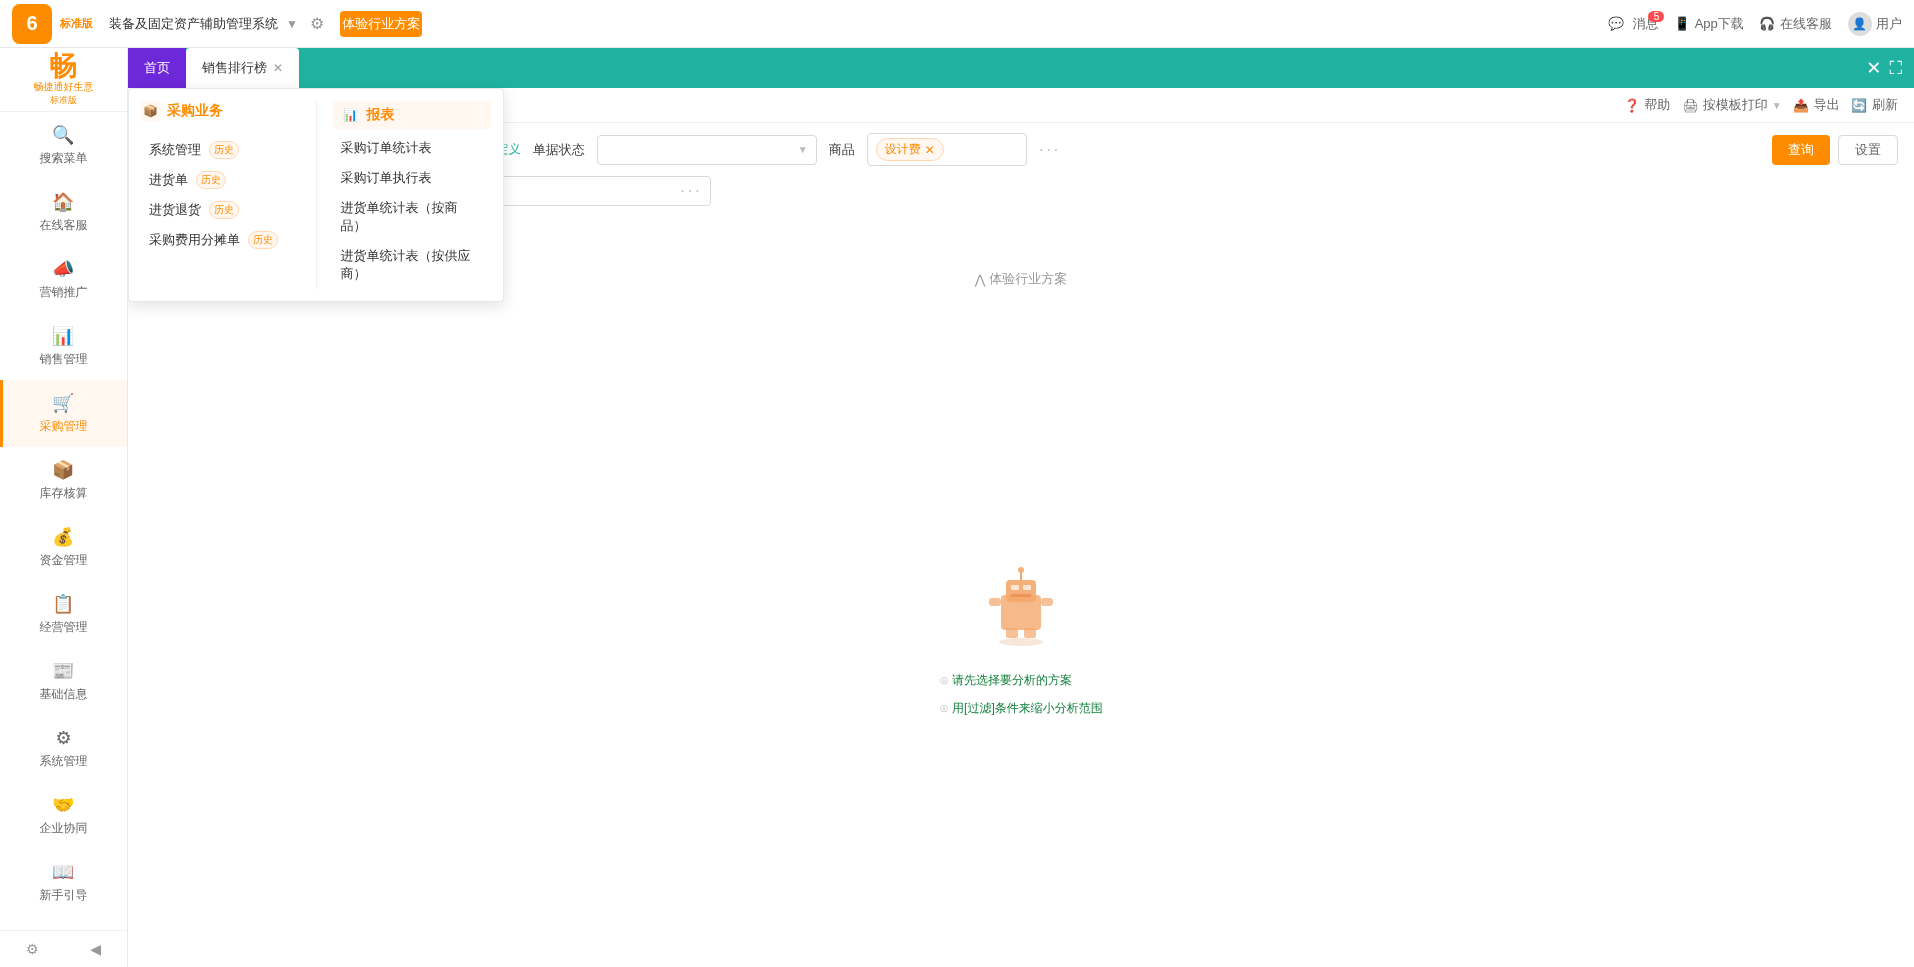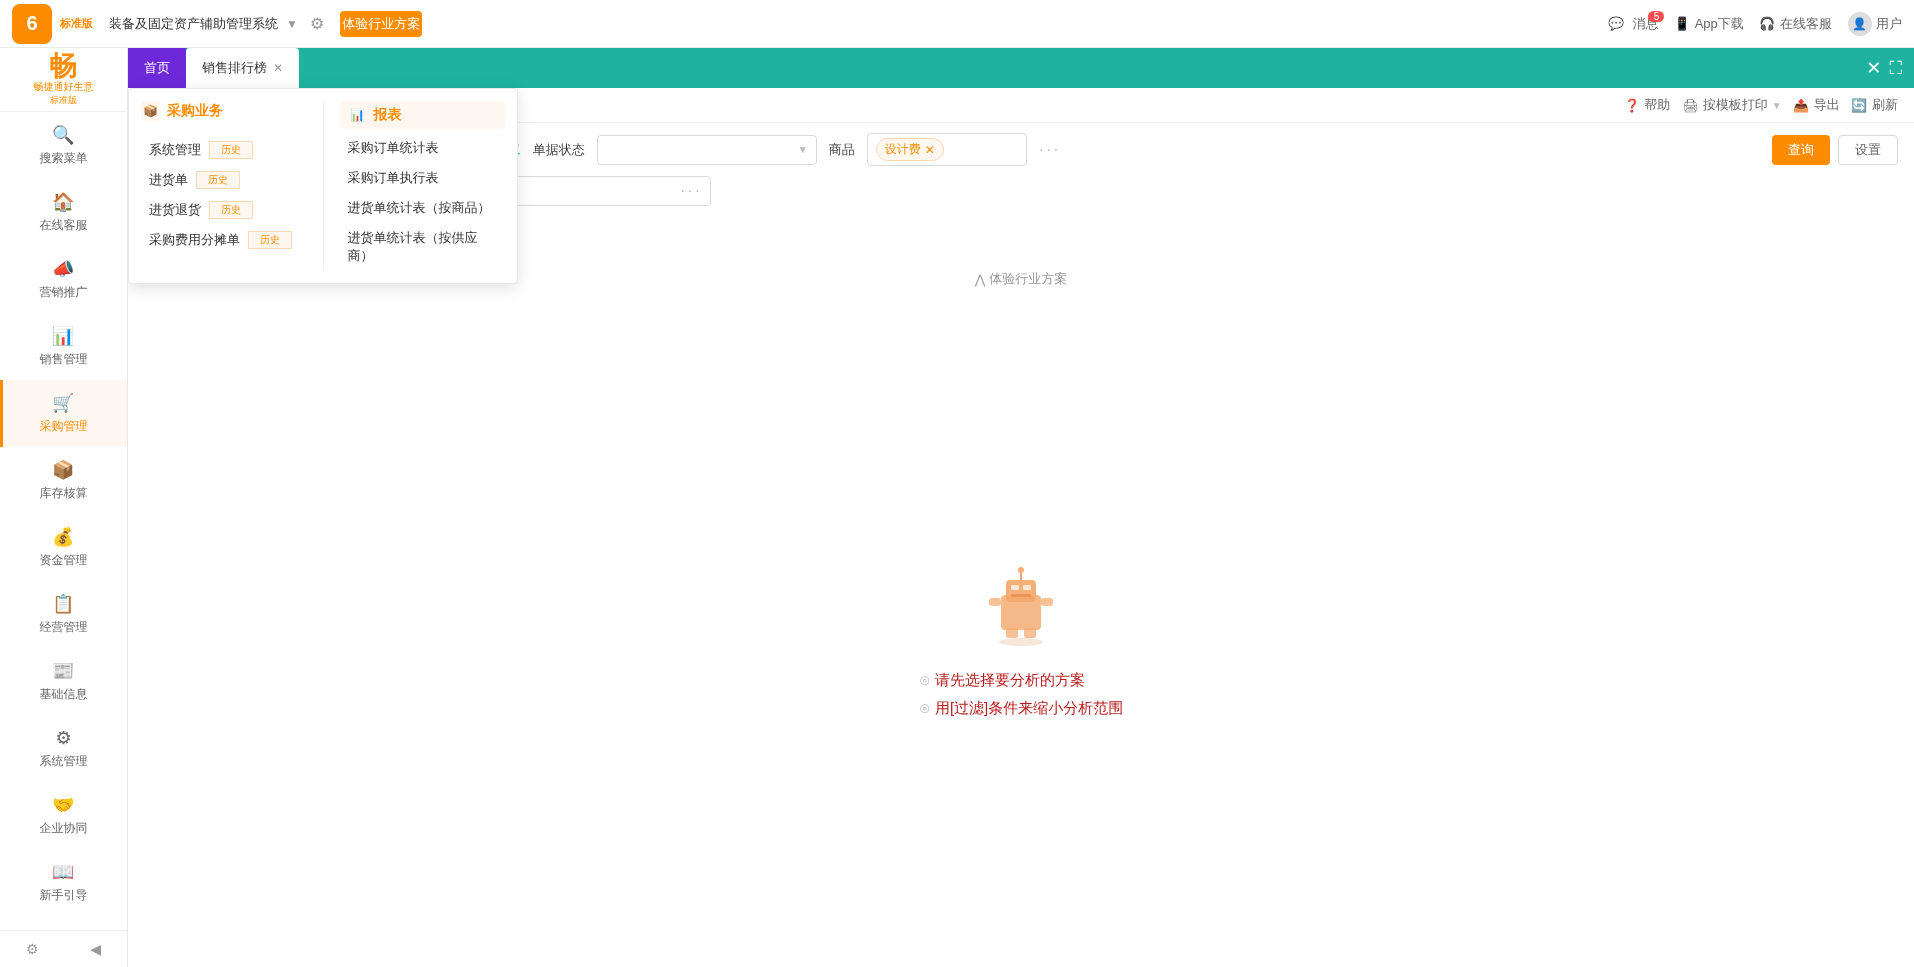"历史" .history-badge { border-radius: 1px -> 9px; padding: 1px 11px -> 1px 4px }
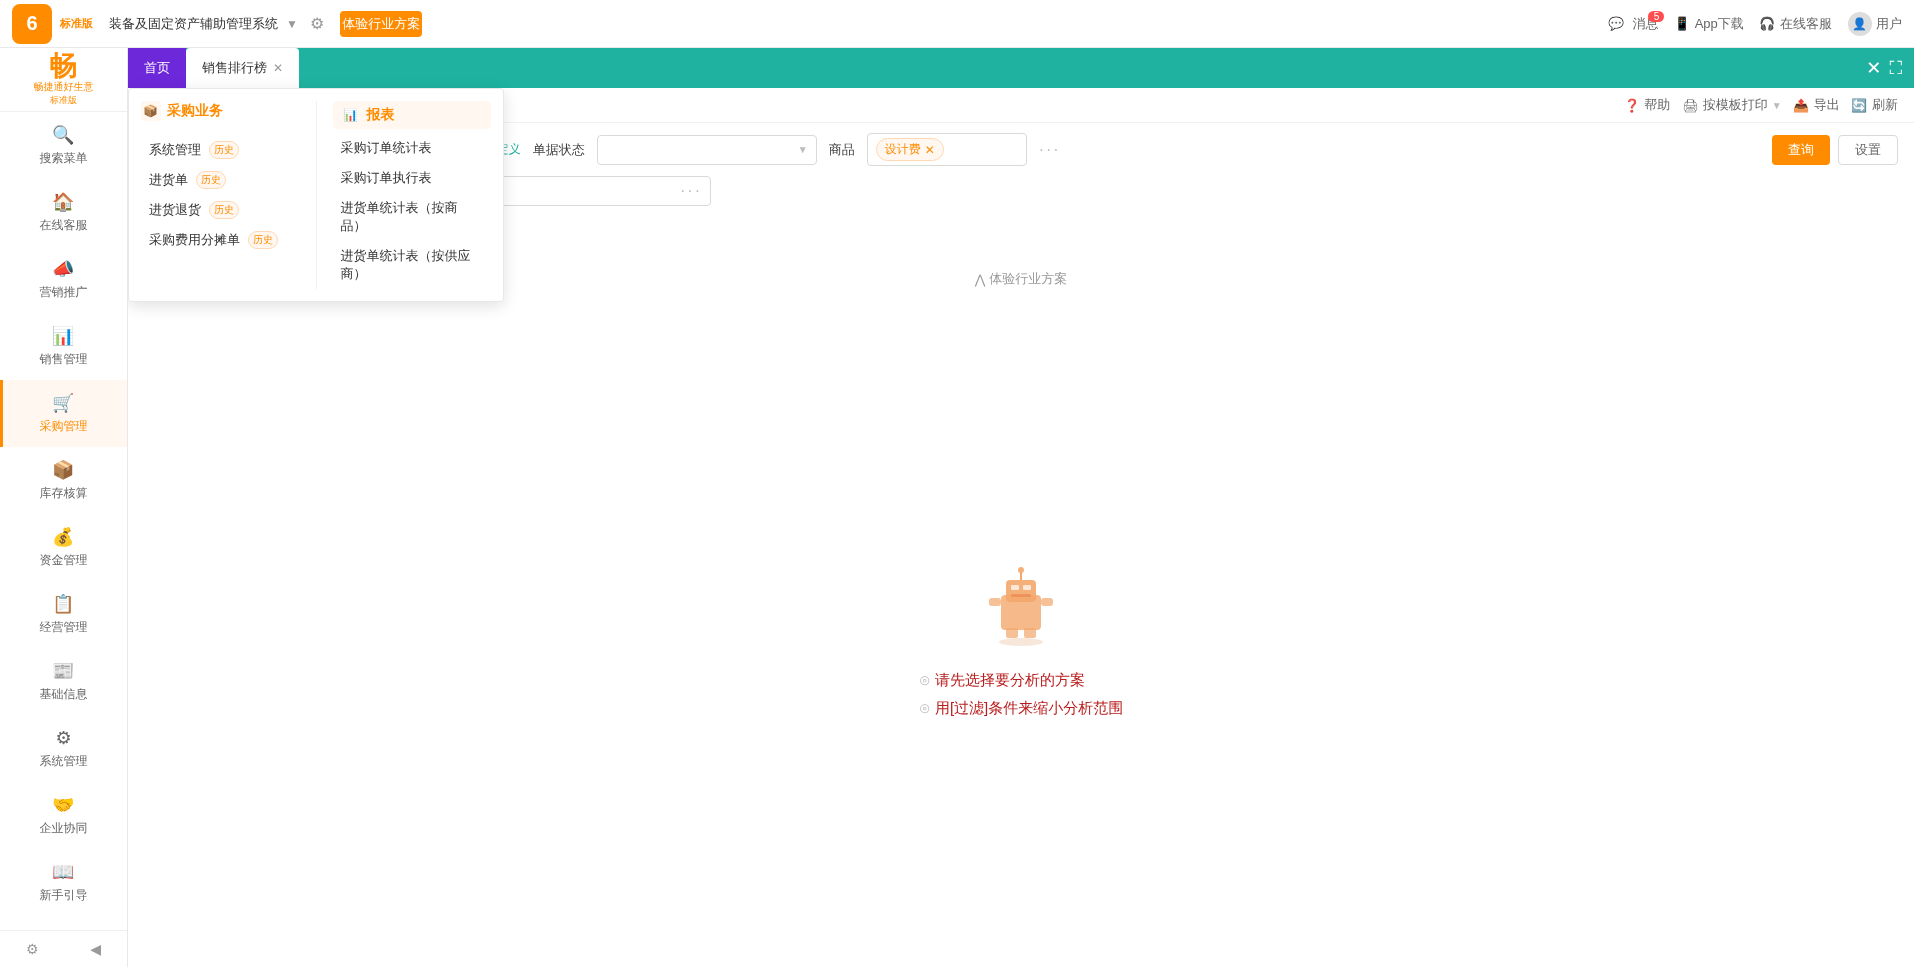"请先选择要分析的方案" .empty-text { color: #b91c1c -> #15803d; font-size: 15px -> 12px }
